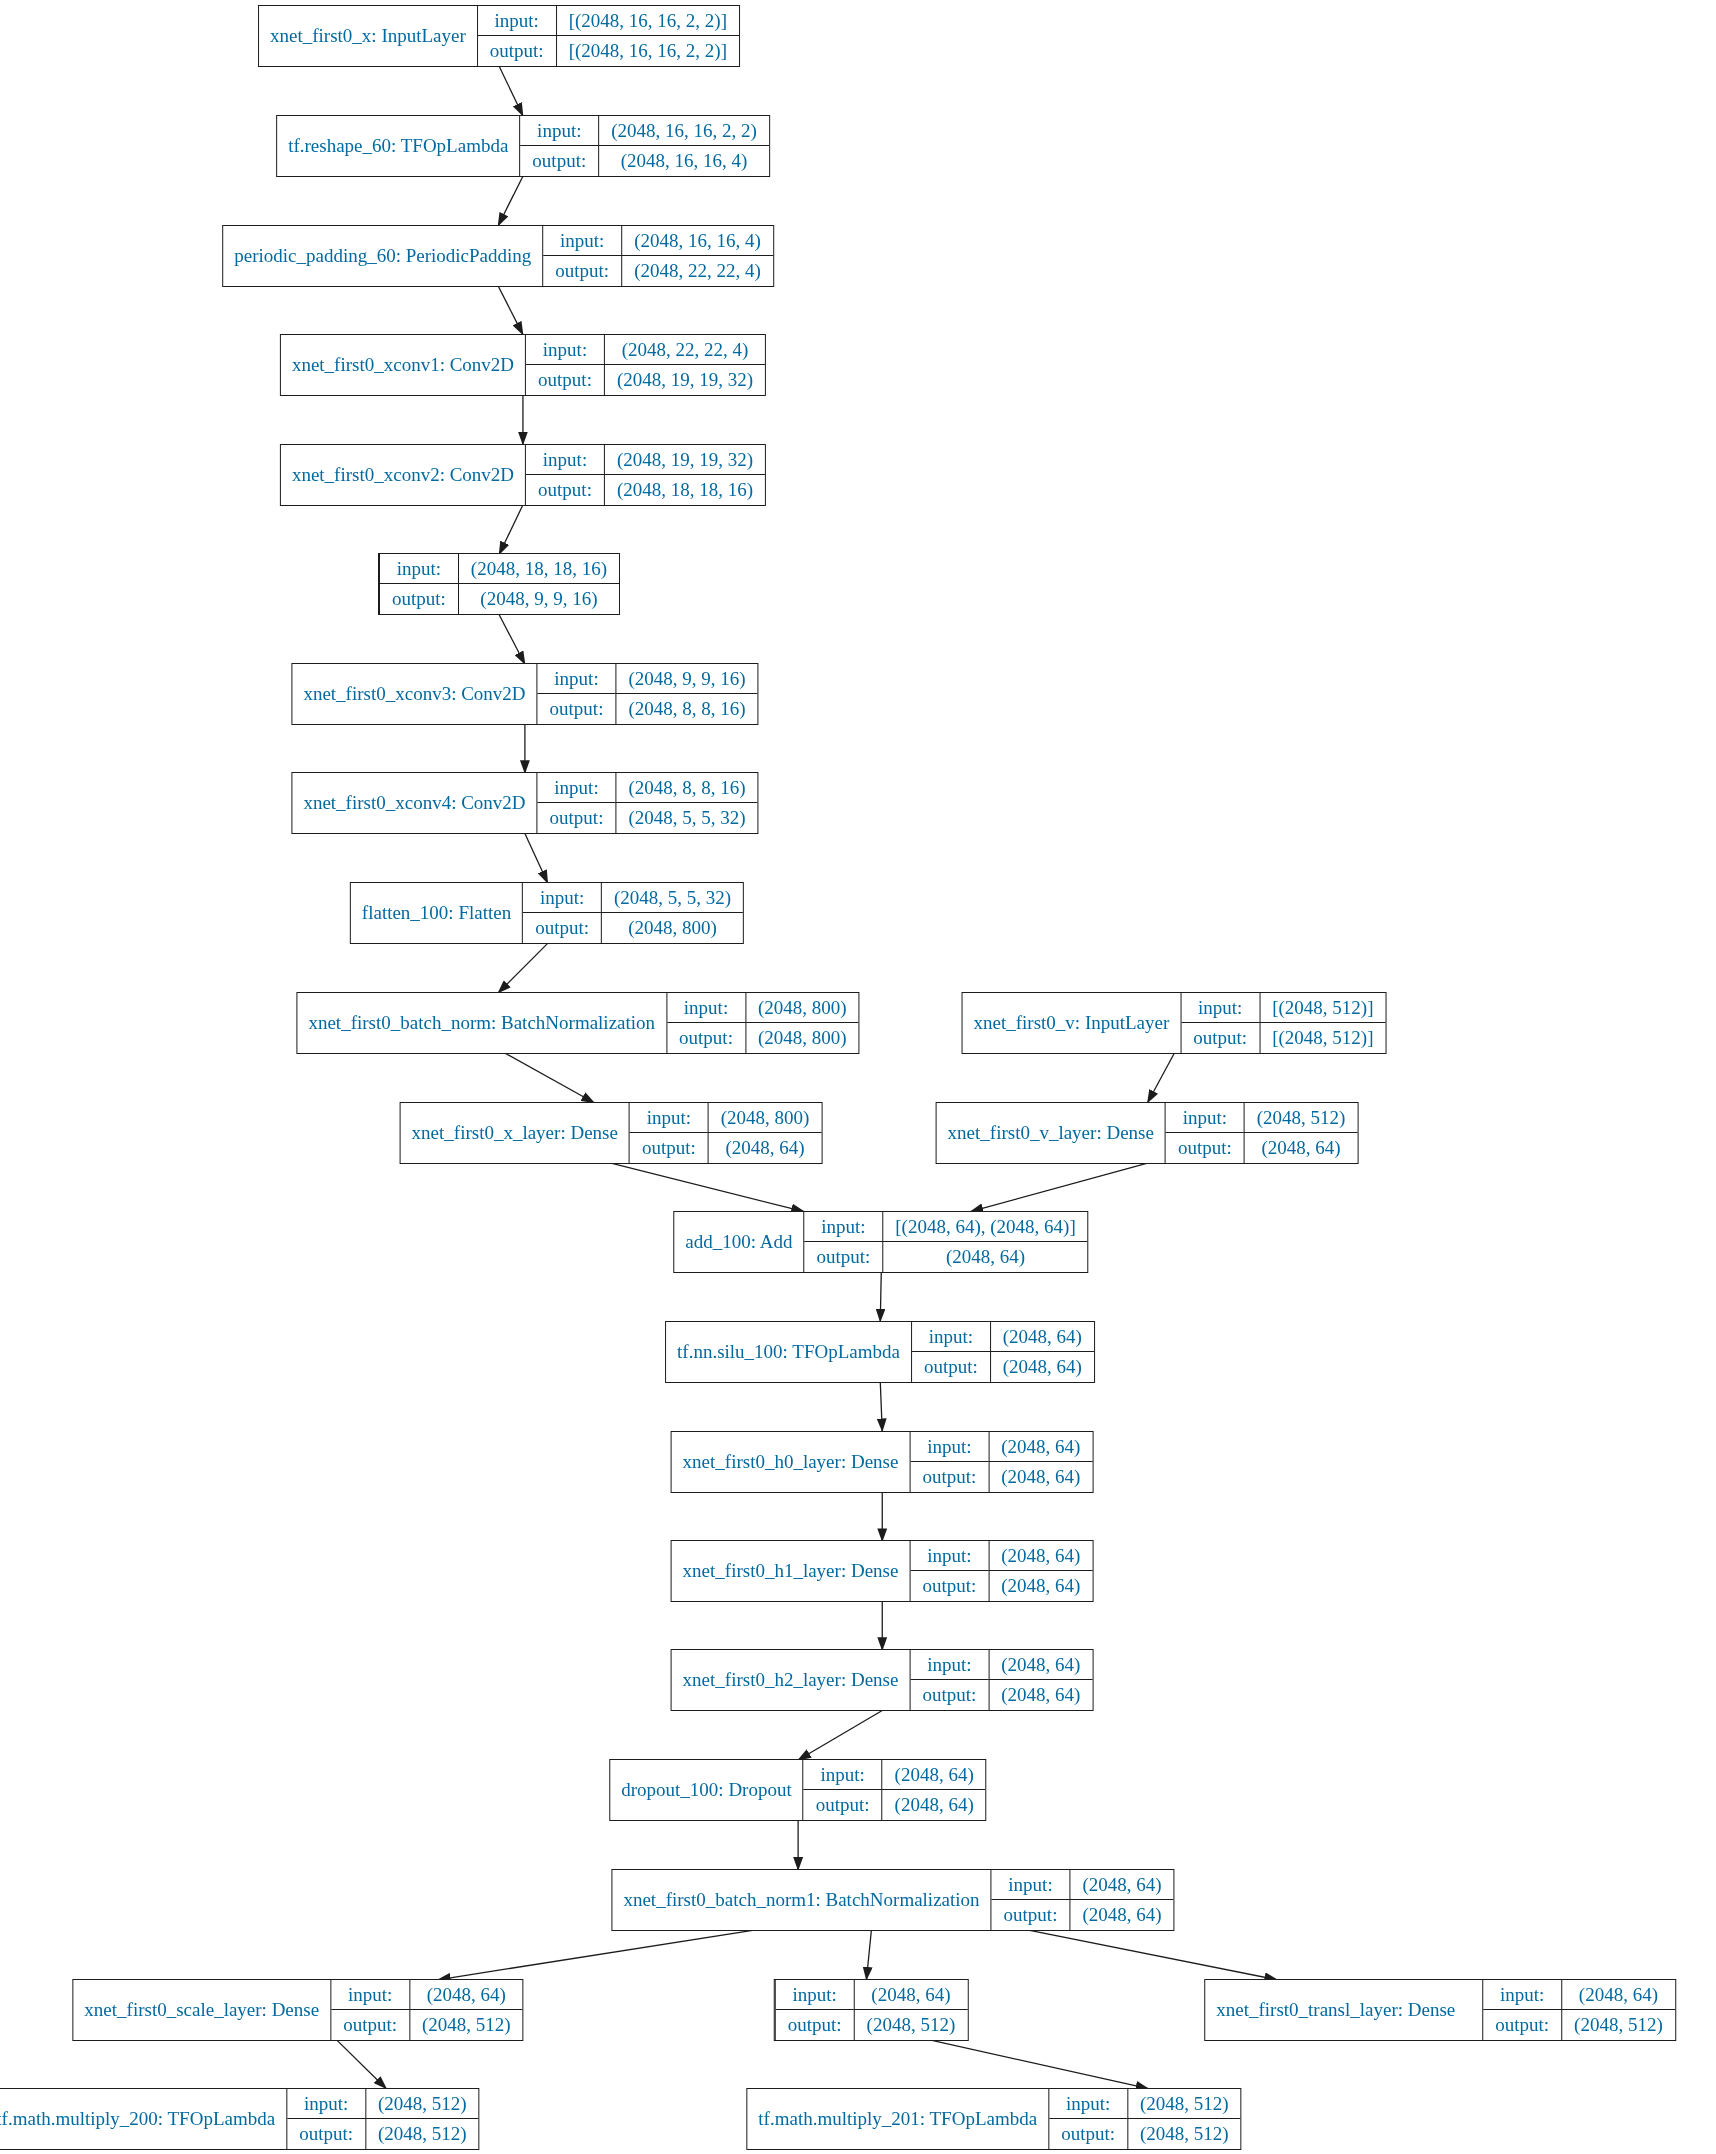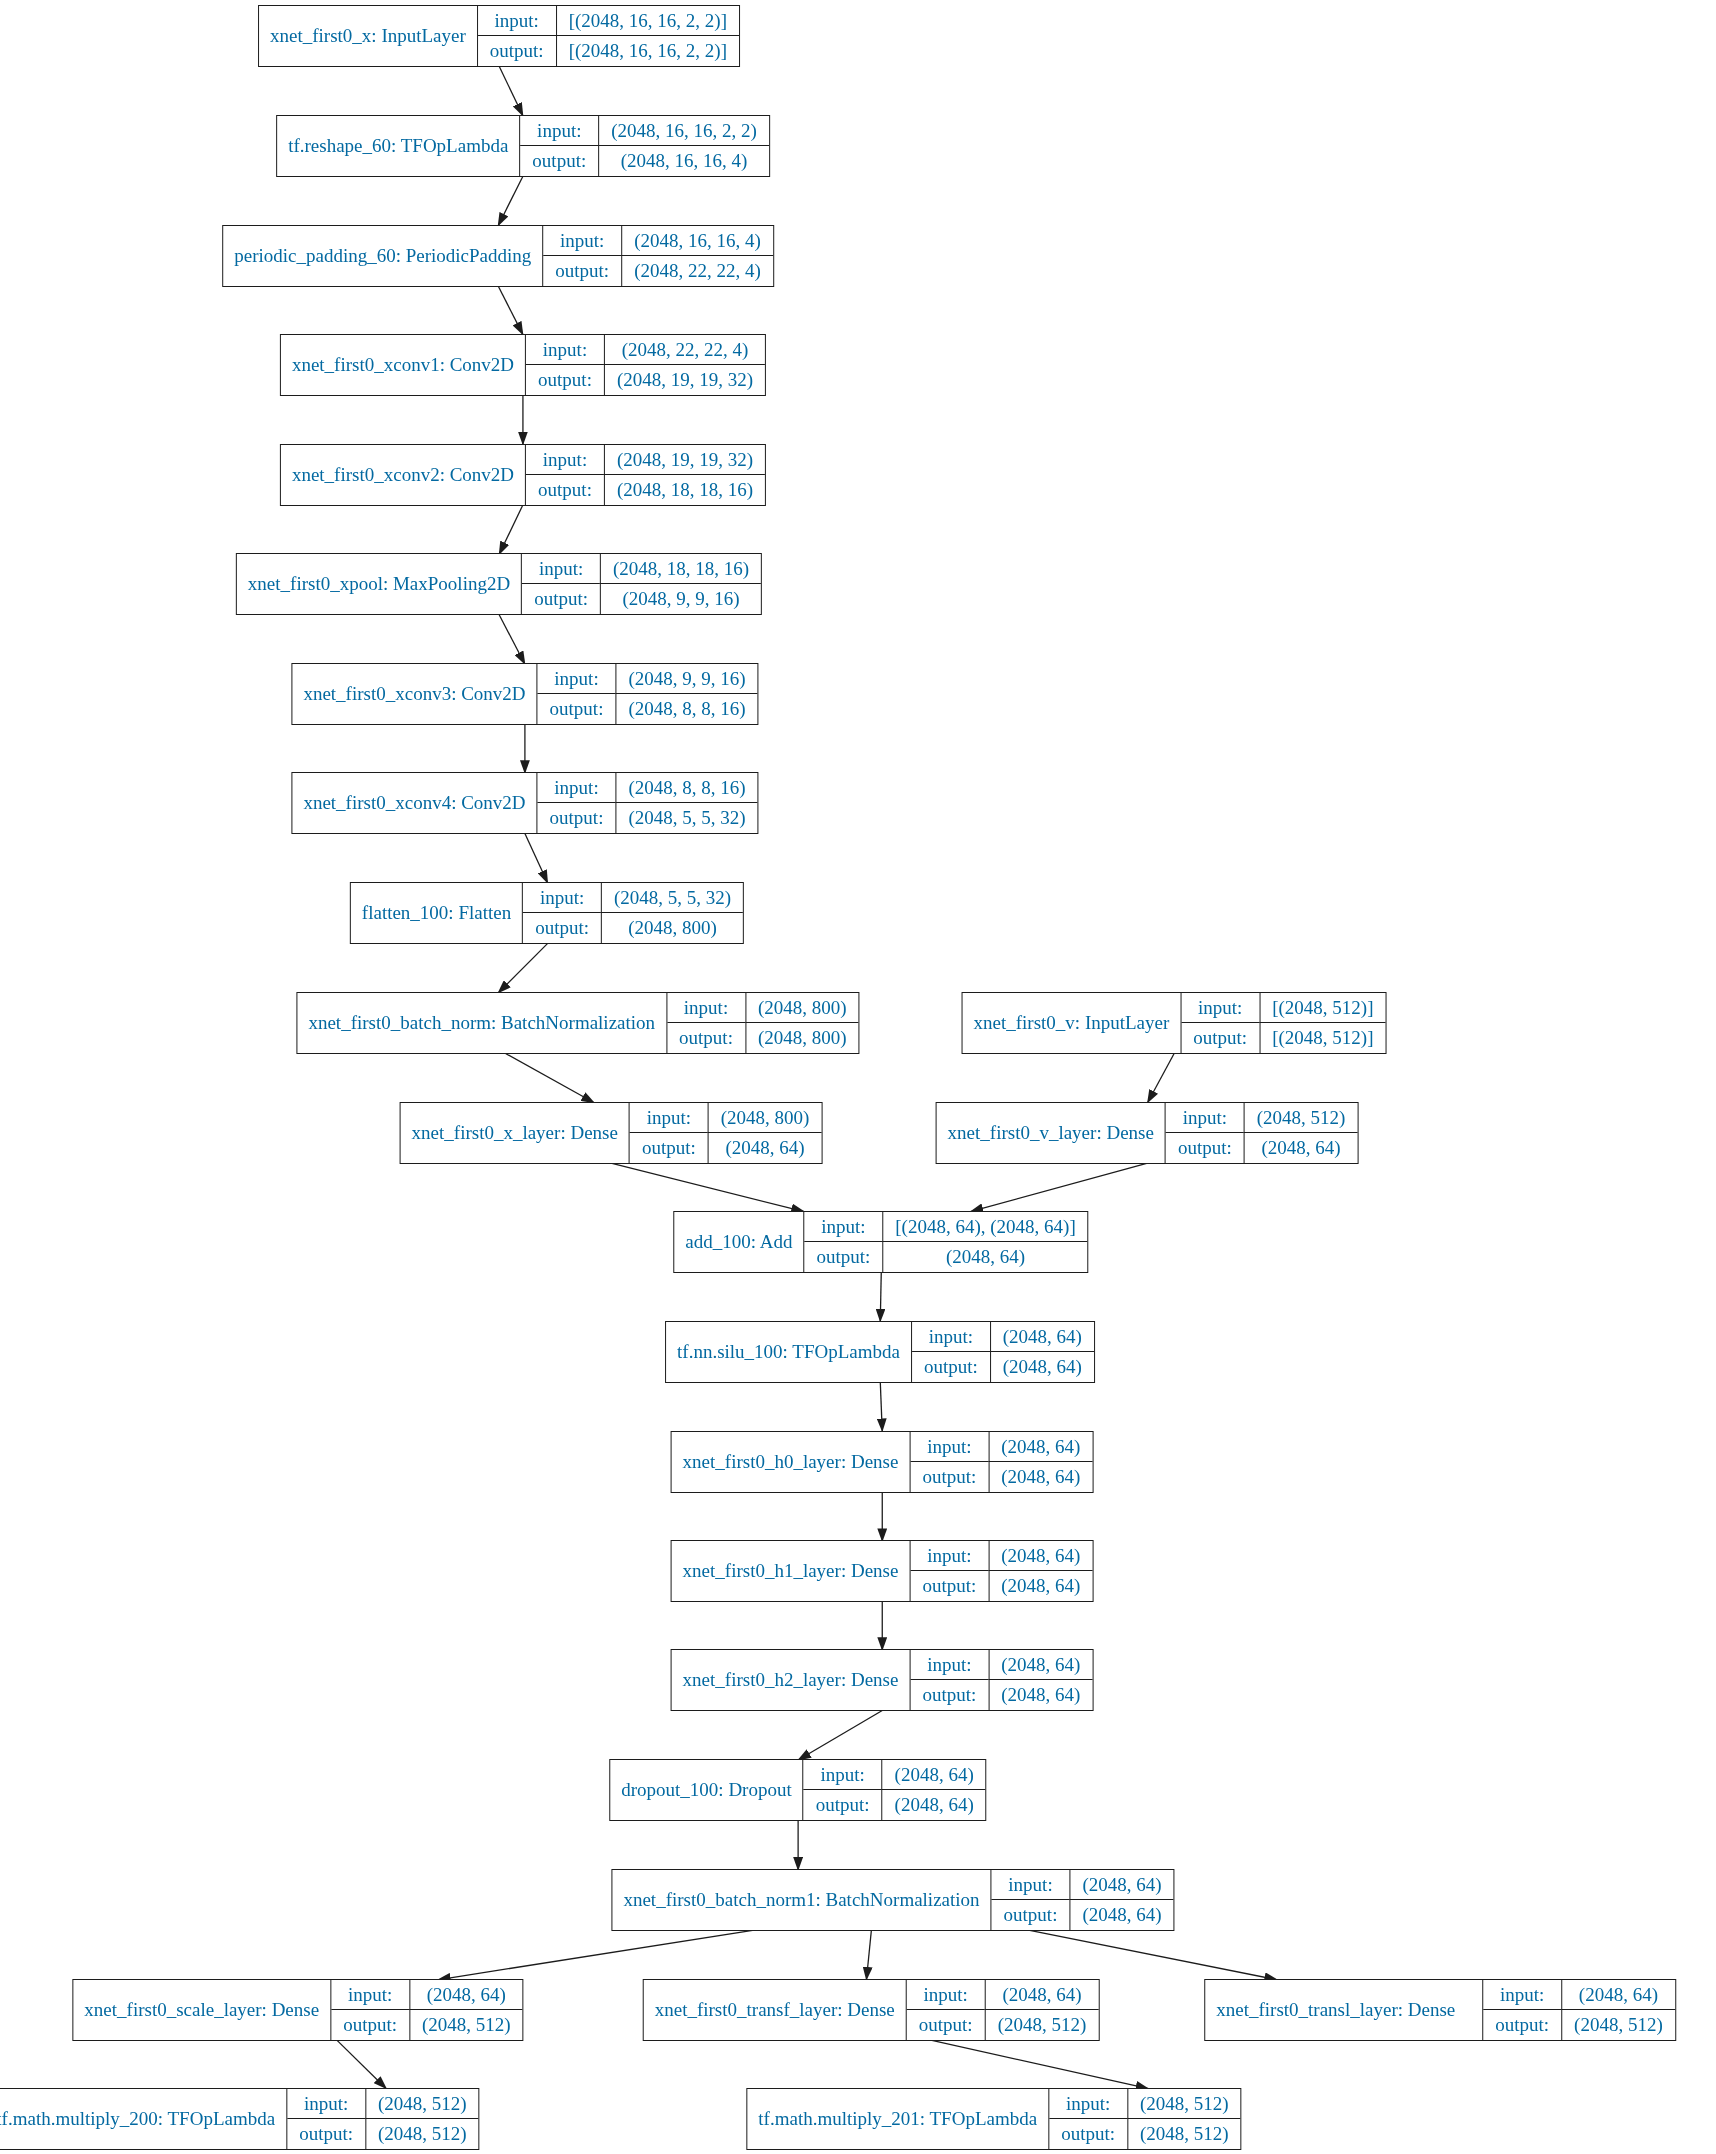"xnet_first0_xpool: MaxPooling2D" div.label { html: <div>xnet_first0_xpool: MaxPooling2D</div> -> none }
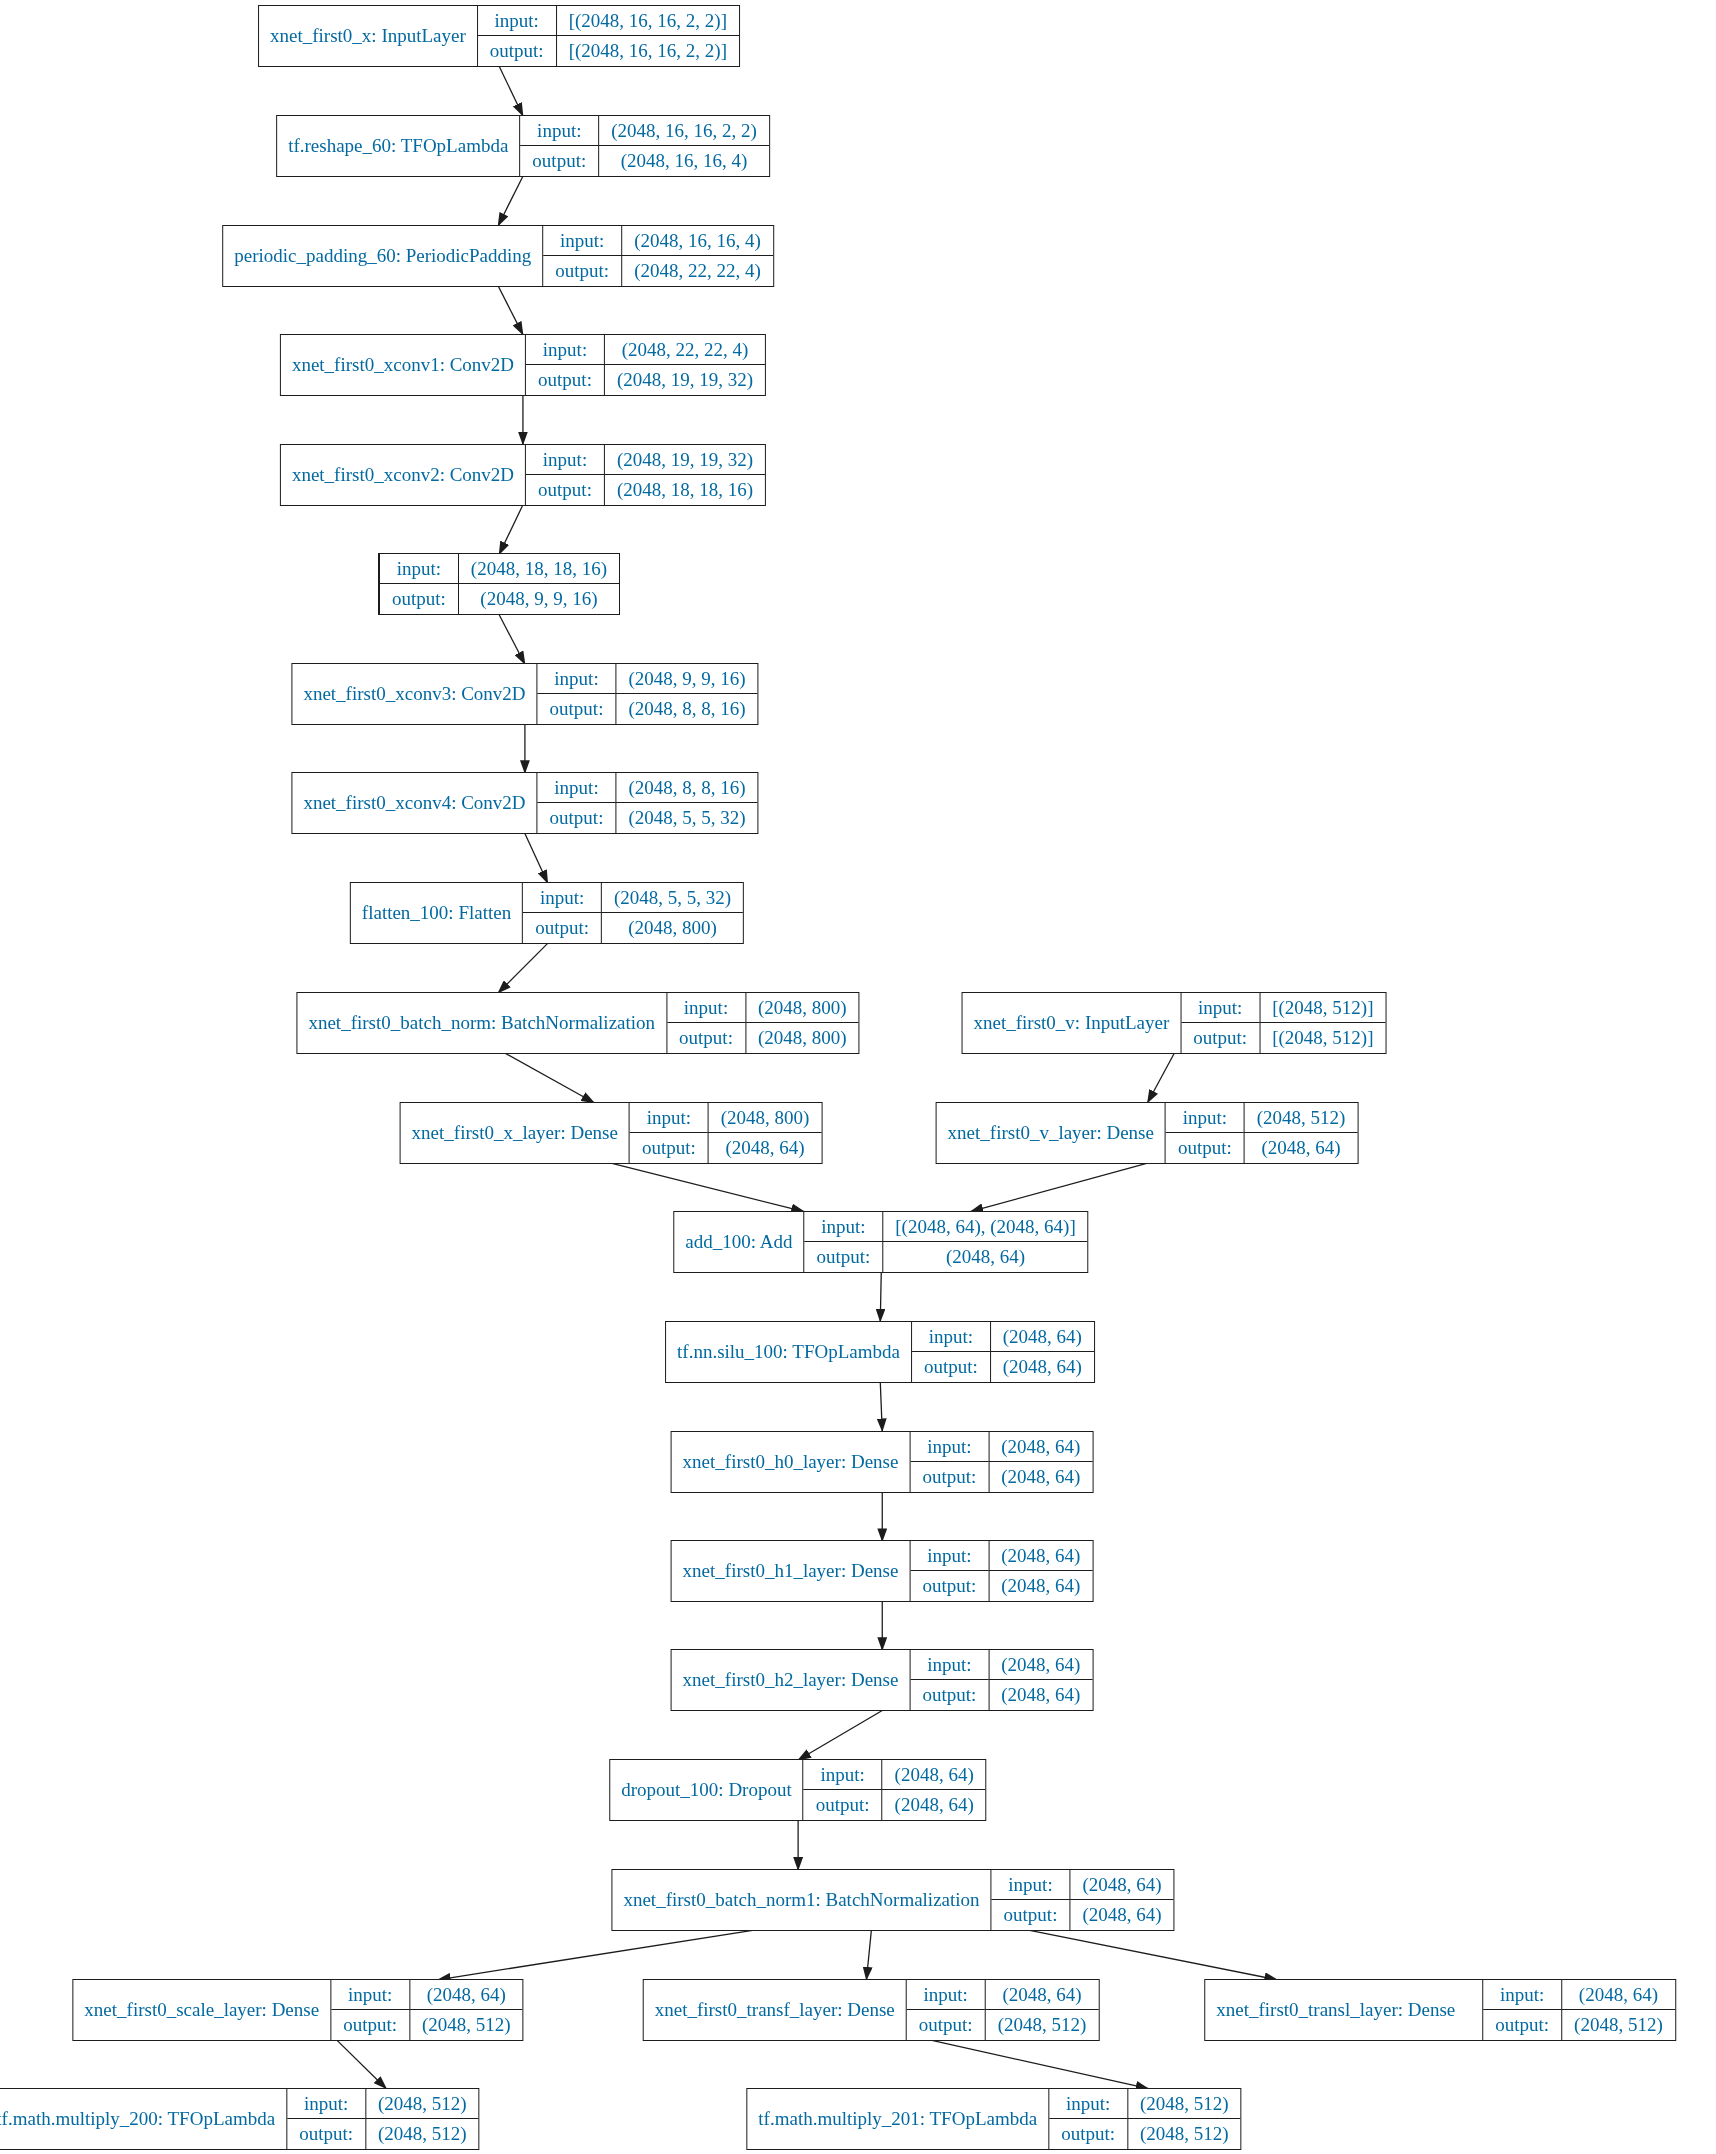"xnet_first0_transf_layer: Dense" div.label { html: <div>xnet_first0_transf_layer: Dense</div> -> none }
